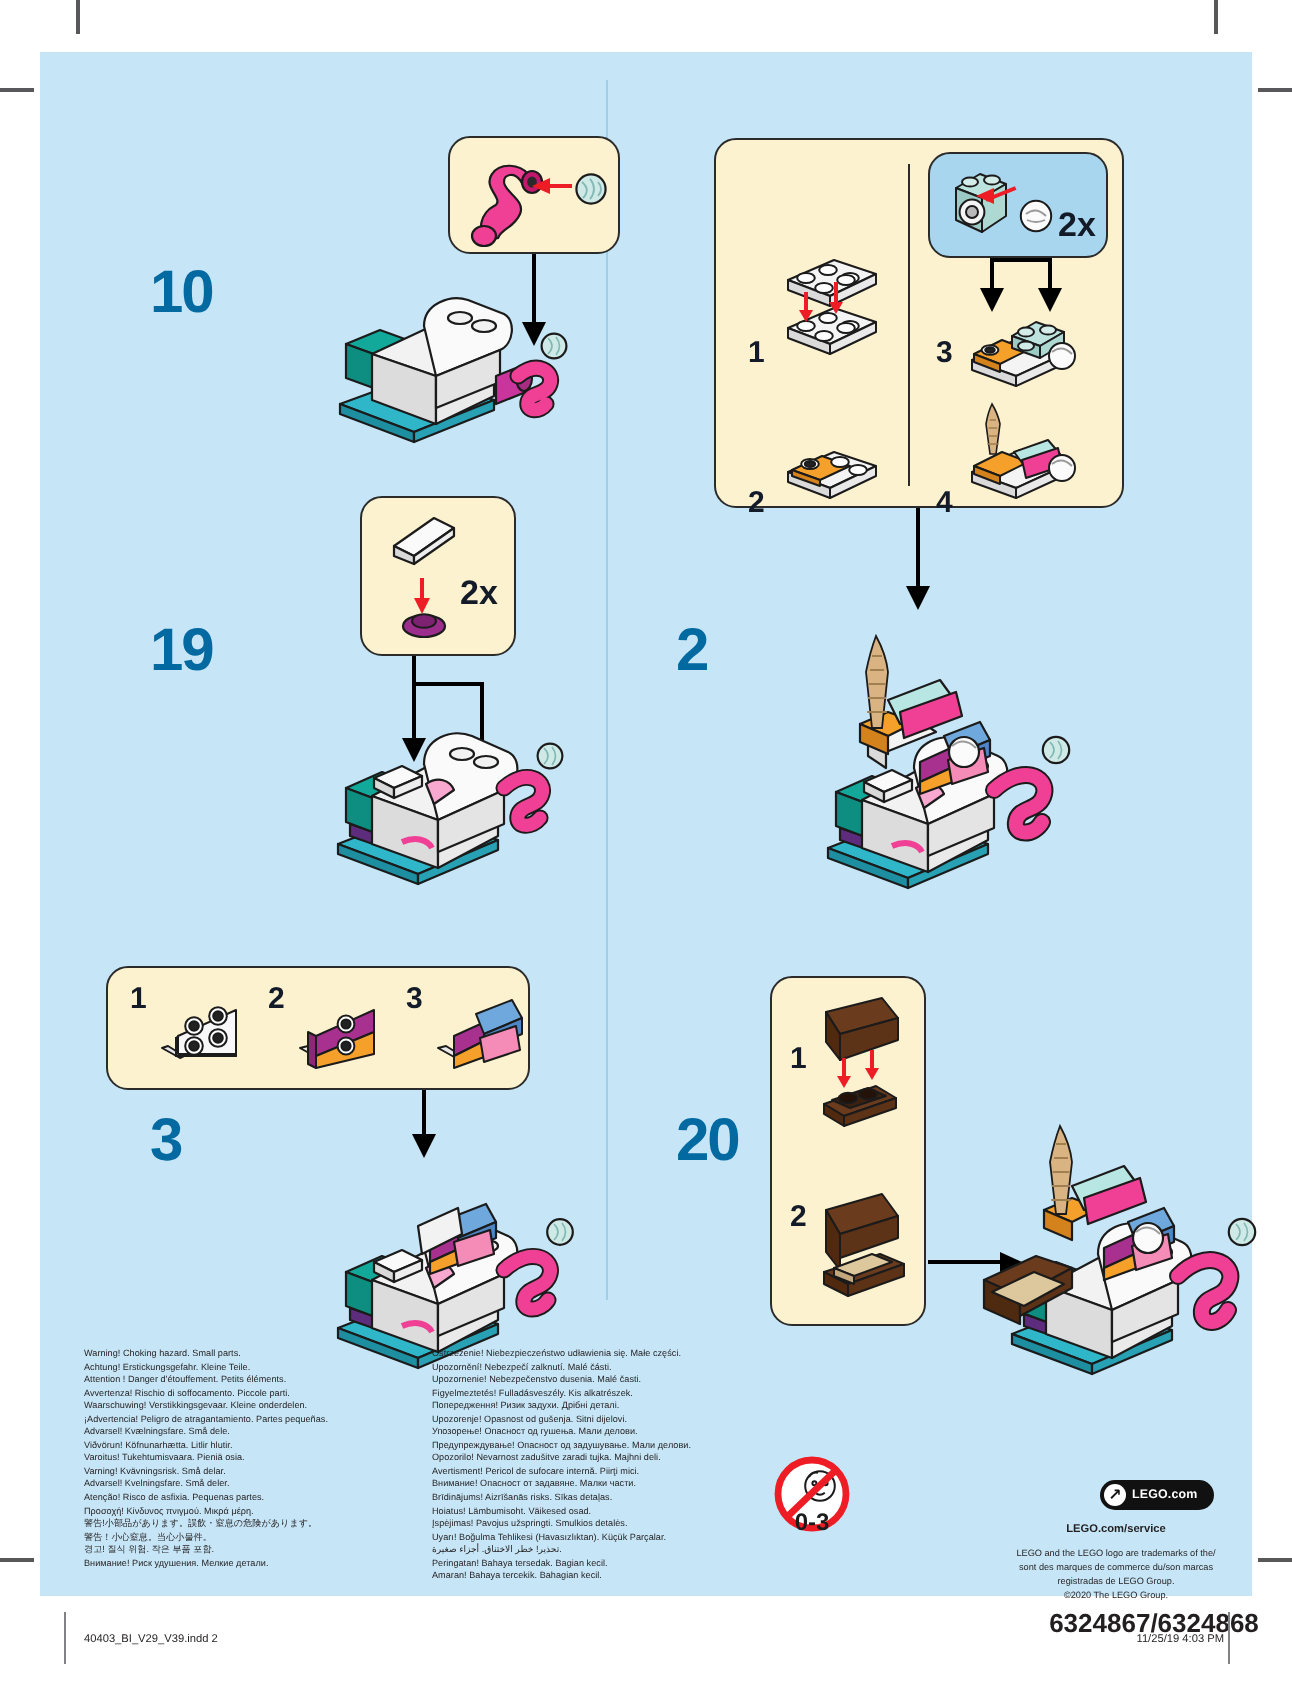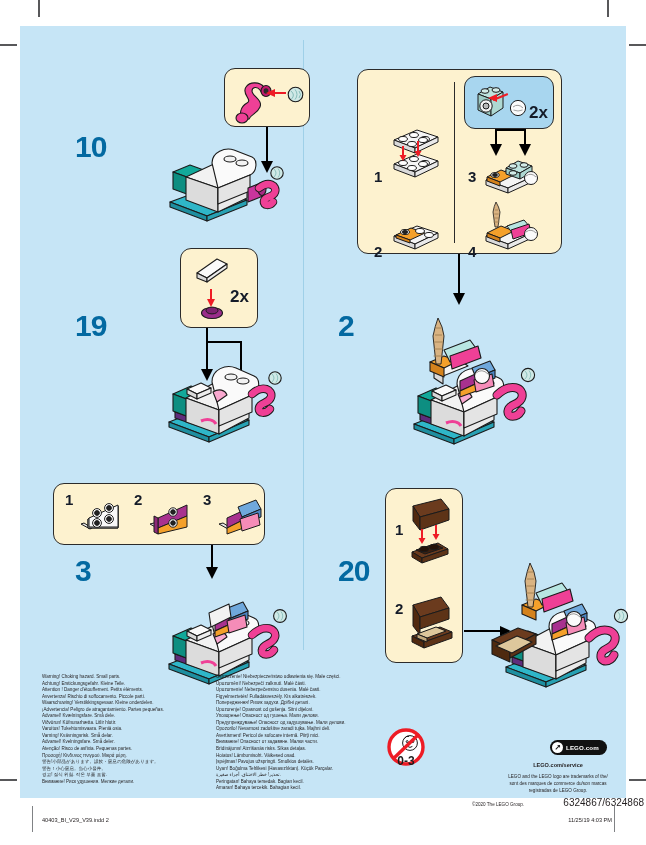"6324867/6324868" #setnum { font-size: 10px -> 13px; font-weight: normal -> bold }
